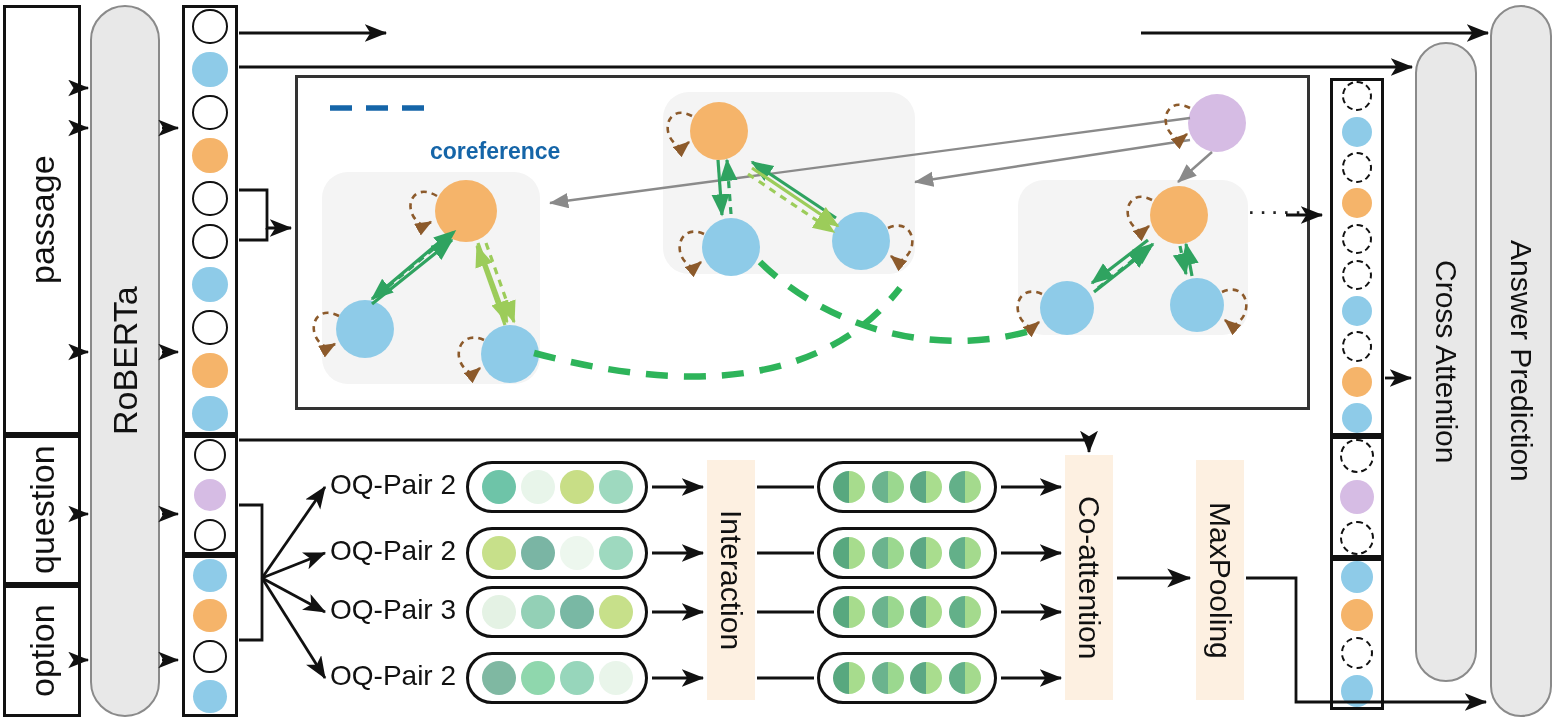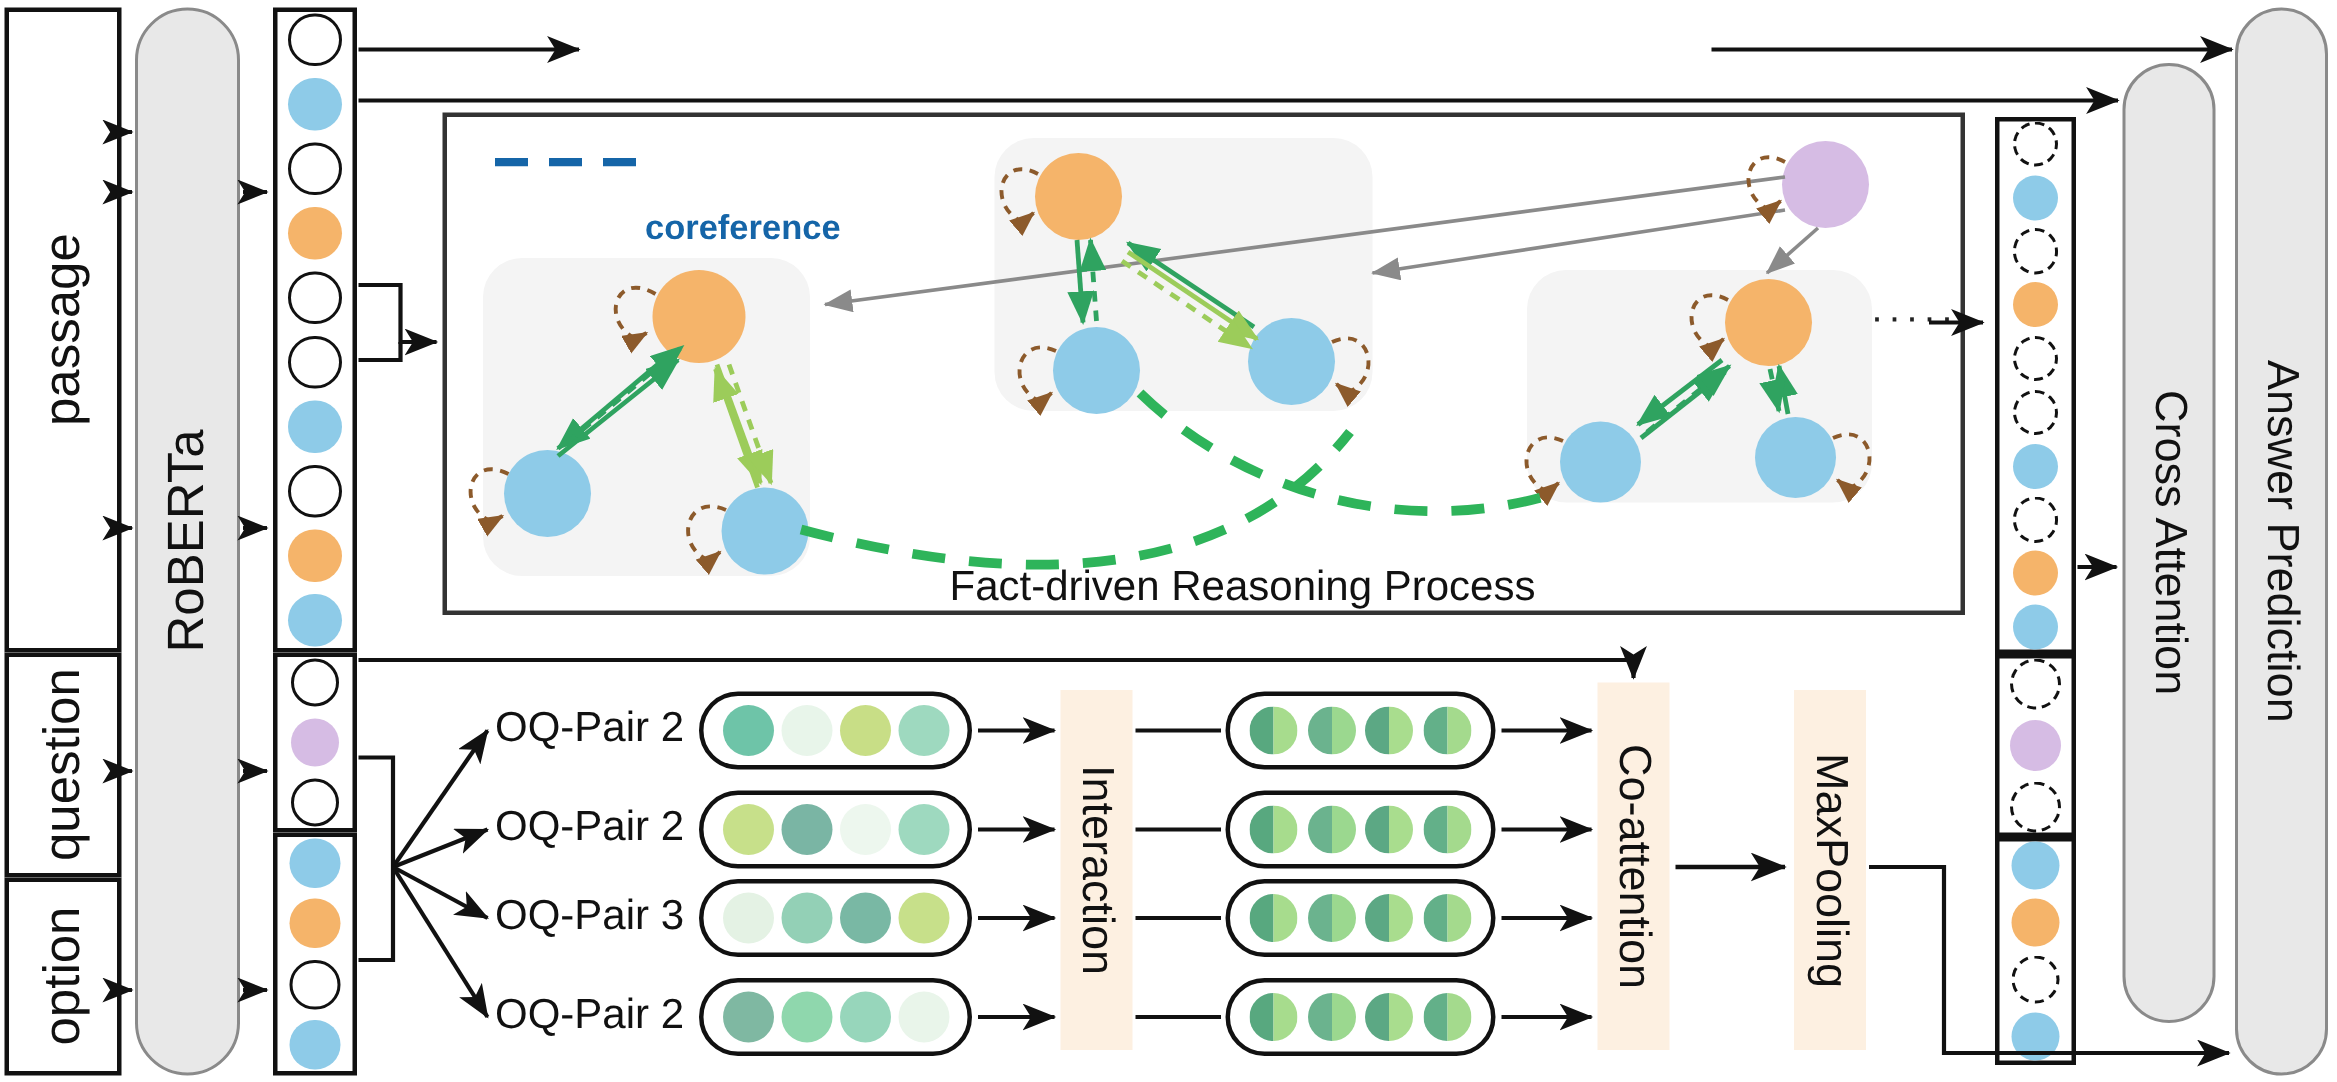"Fact-driven Reasoning Process" div.cap { html: <div>Fact-driven Reasoning Process</div> -> none }
